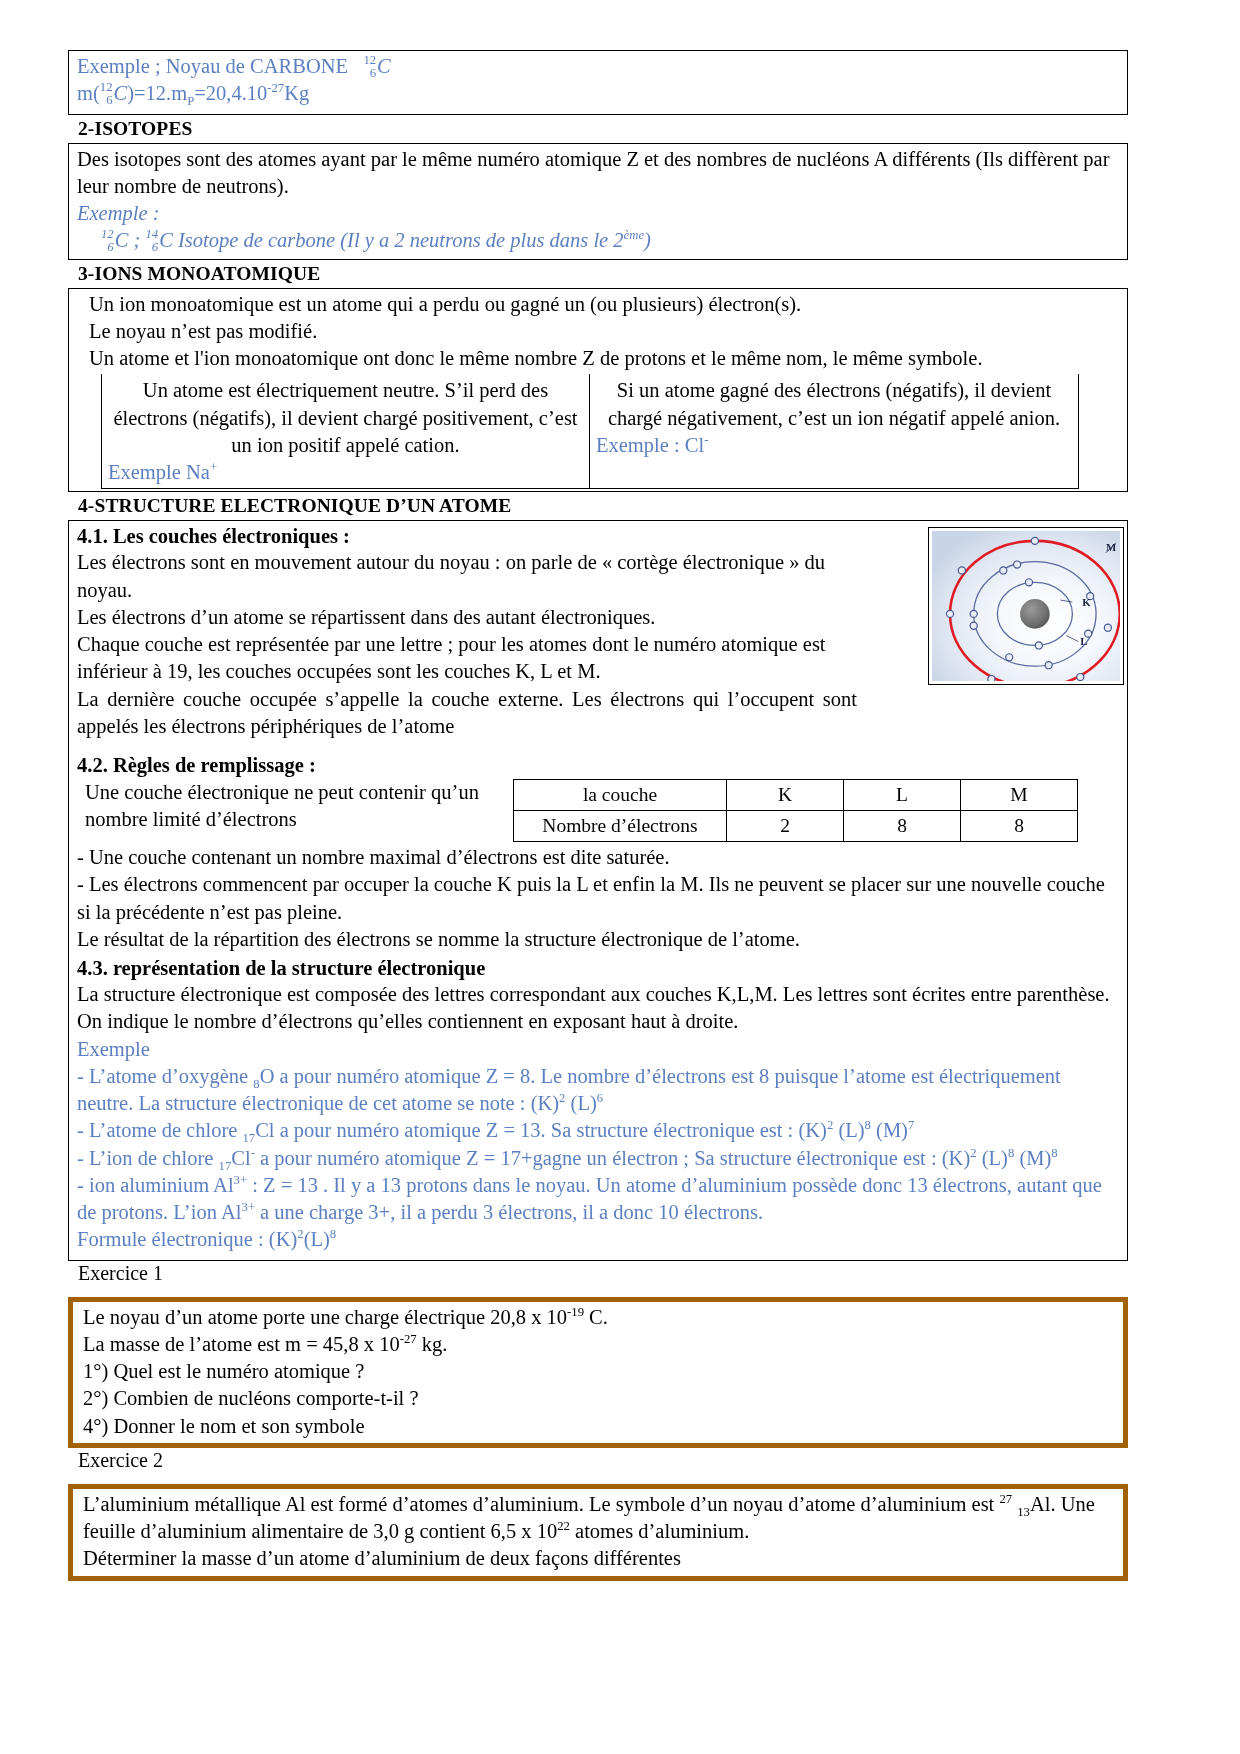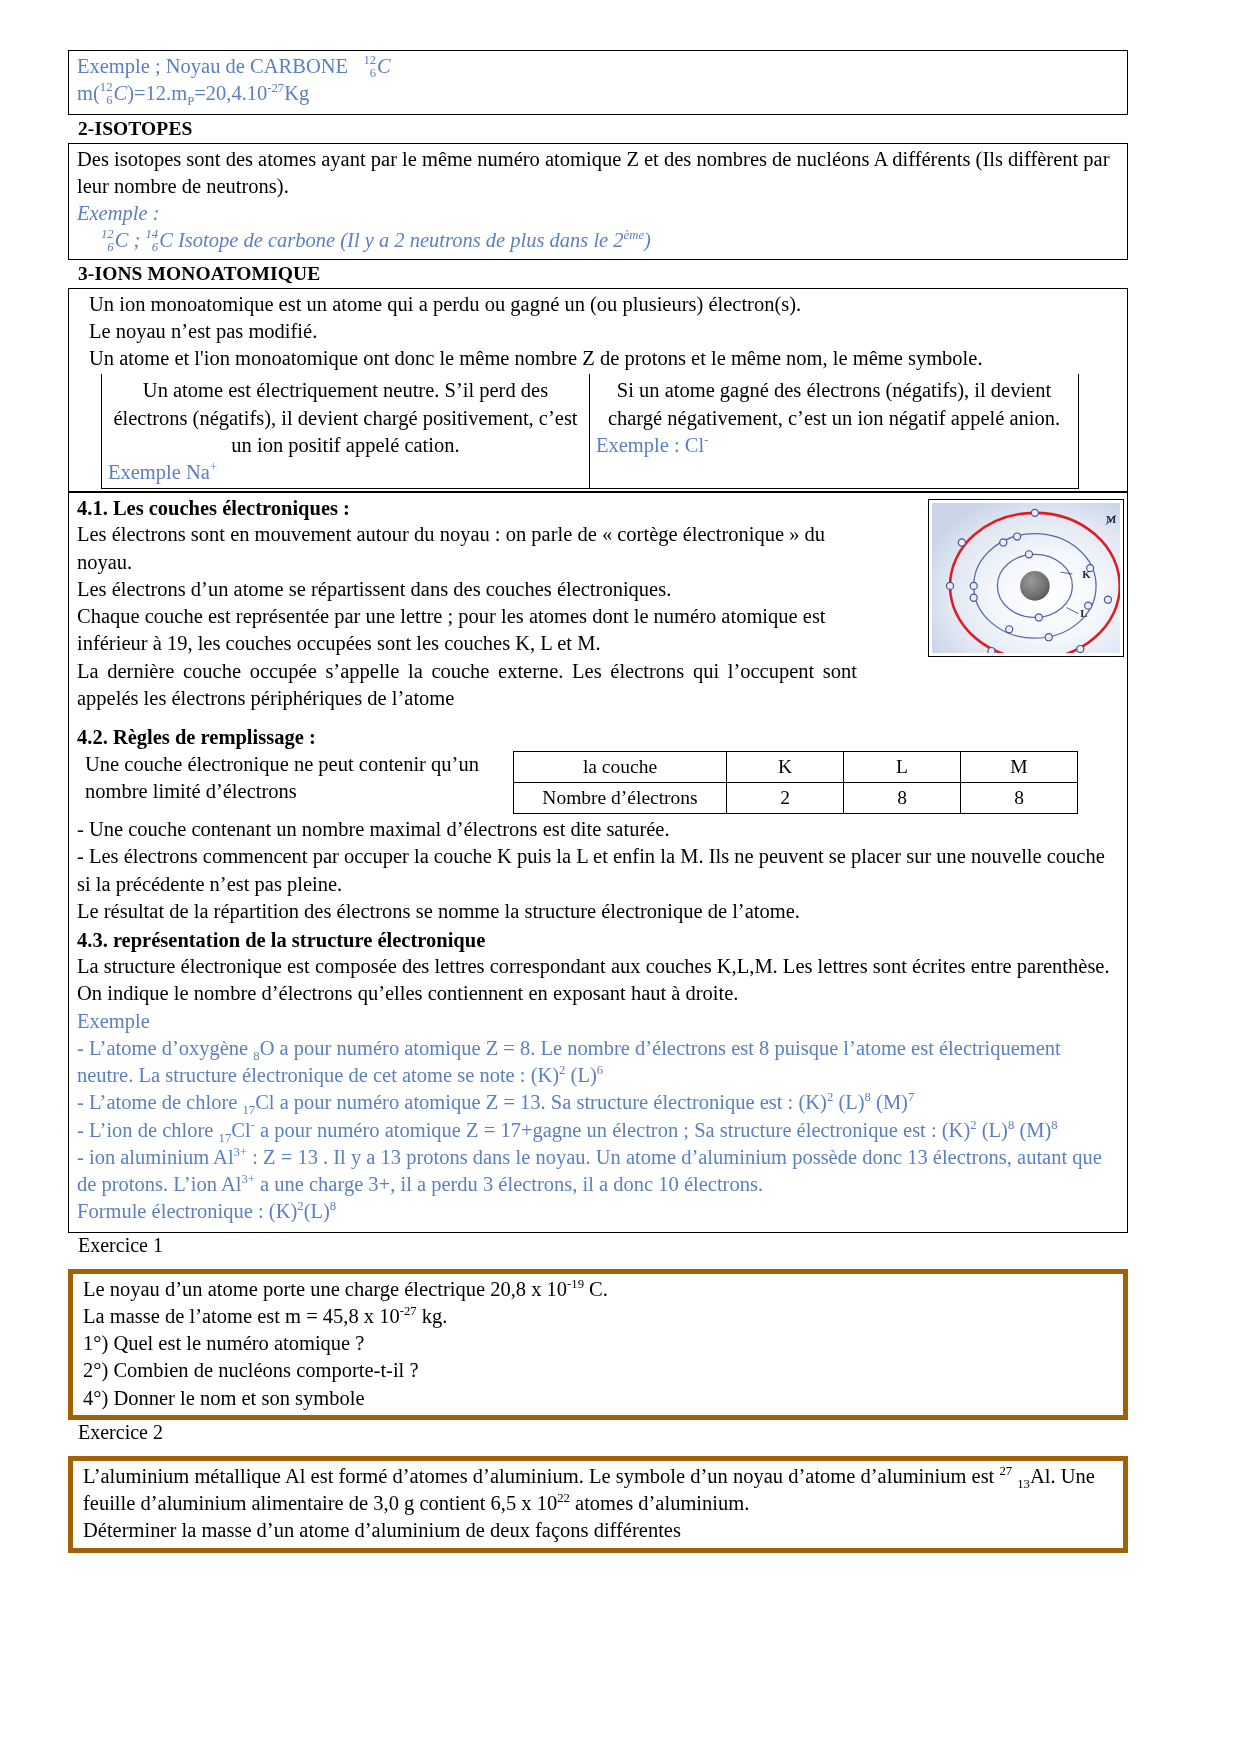"4-STRUCTURE ELECTRONIQUE D’UN ATOME" div.heading { html: none -> <div>4-STRUCTURE ELECTRONIQUE D’UN ATOME</div> }
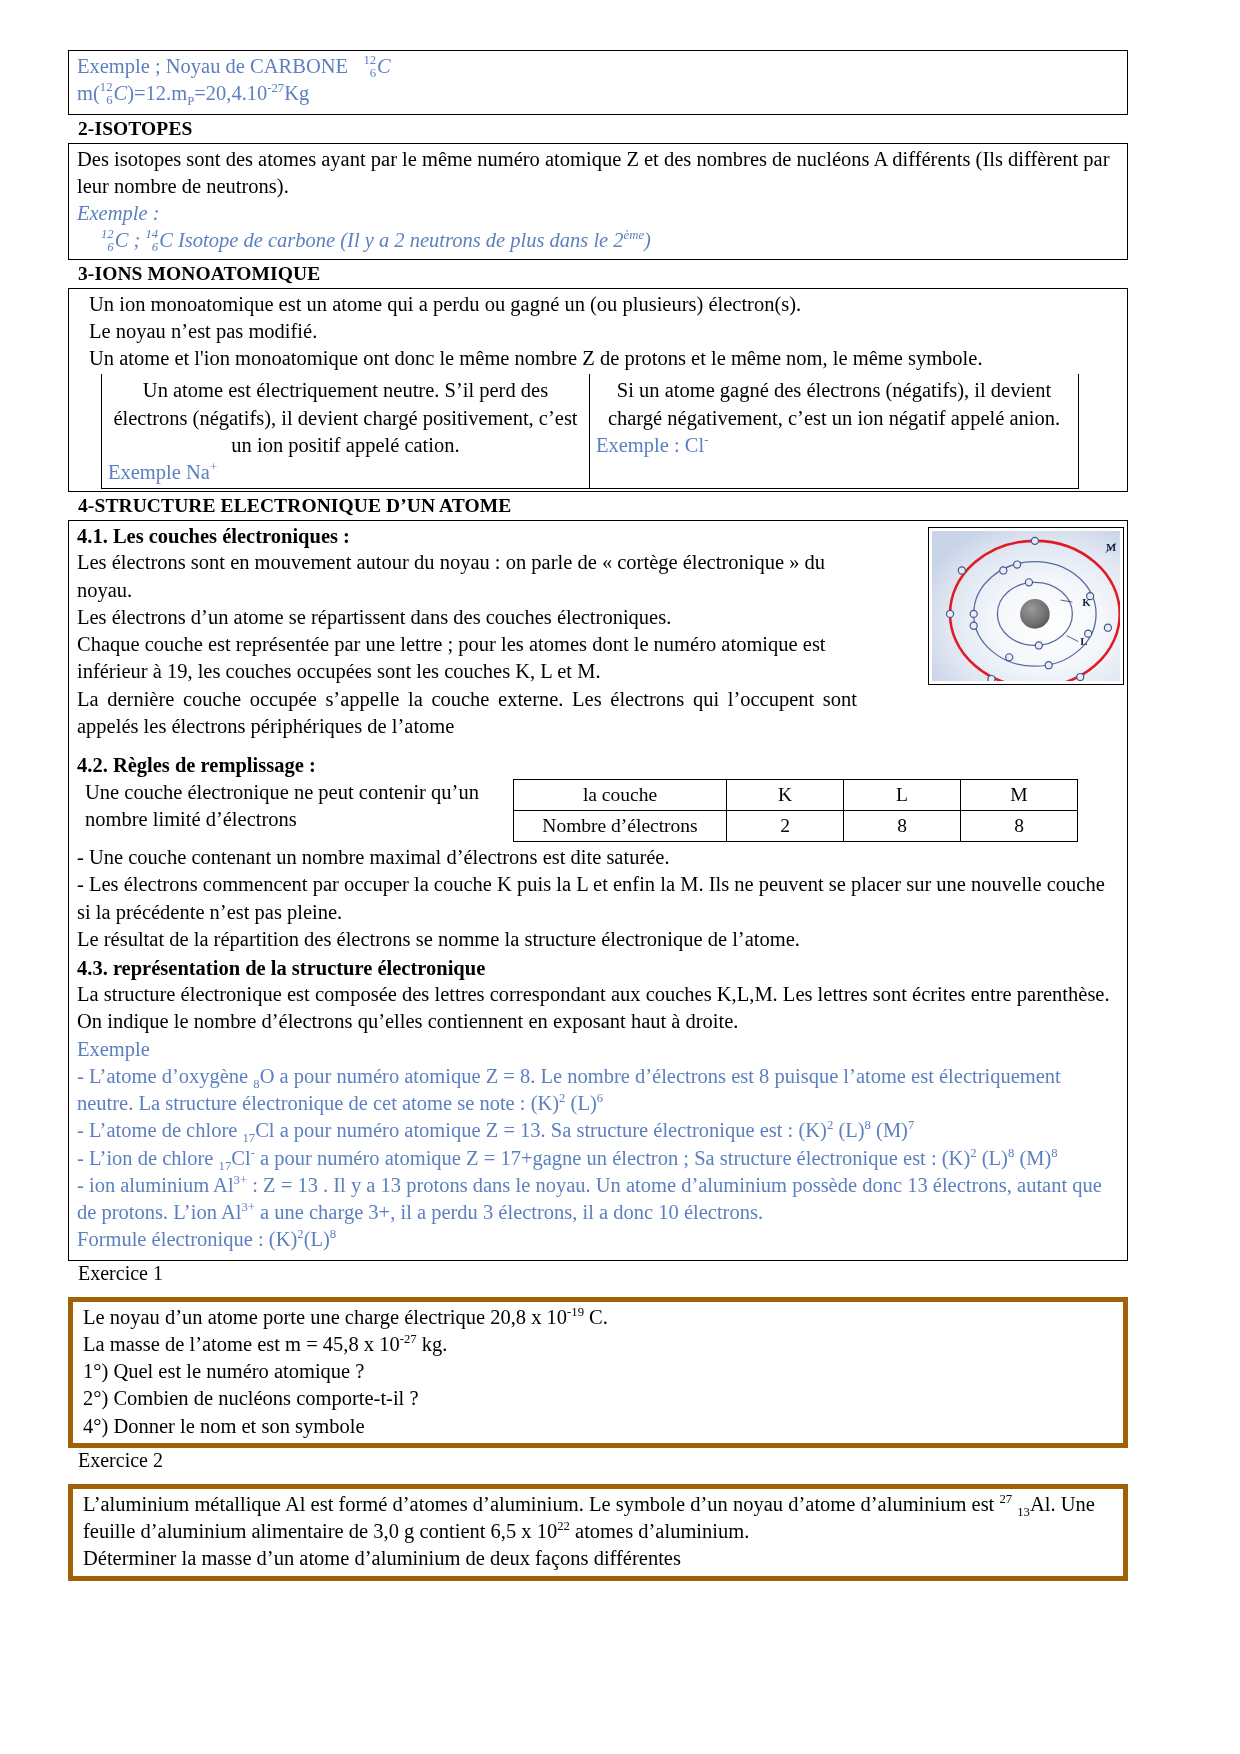"Les électrons d’un atome se" p.l { text: couches -> autant }
